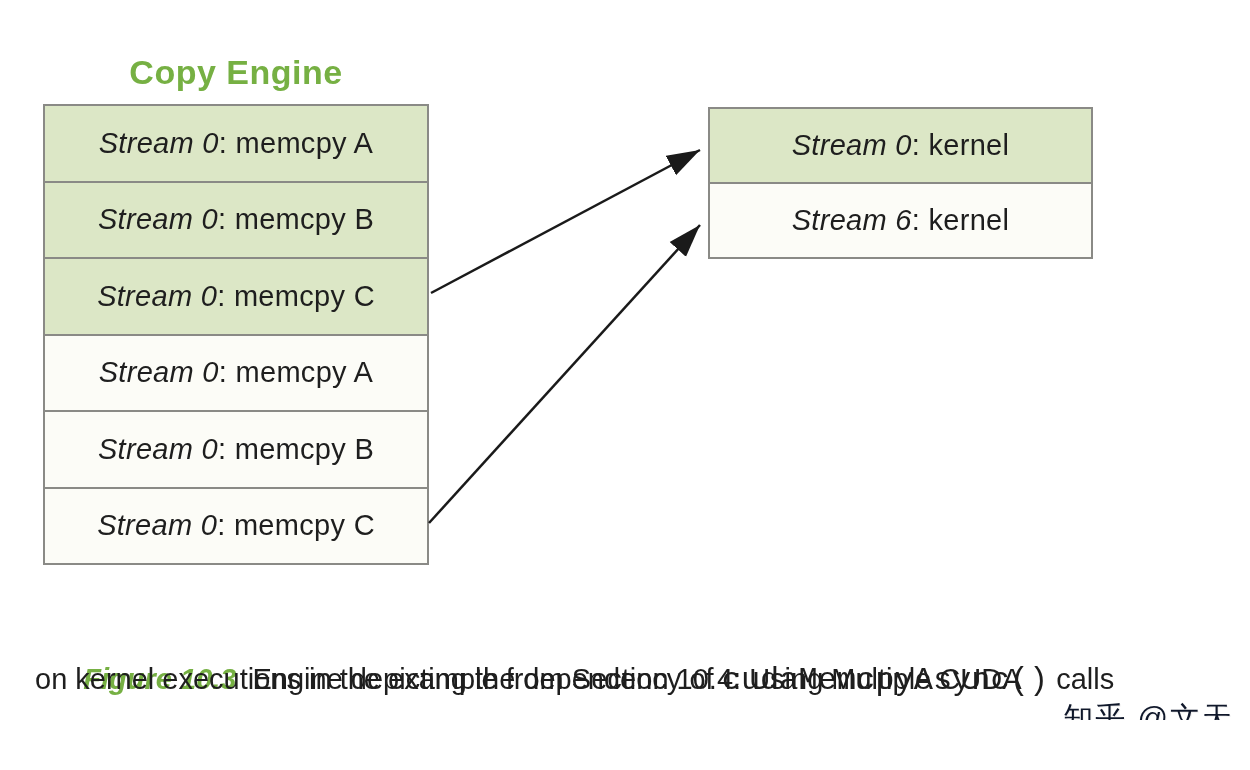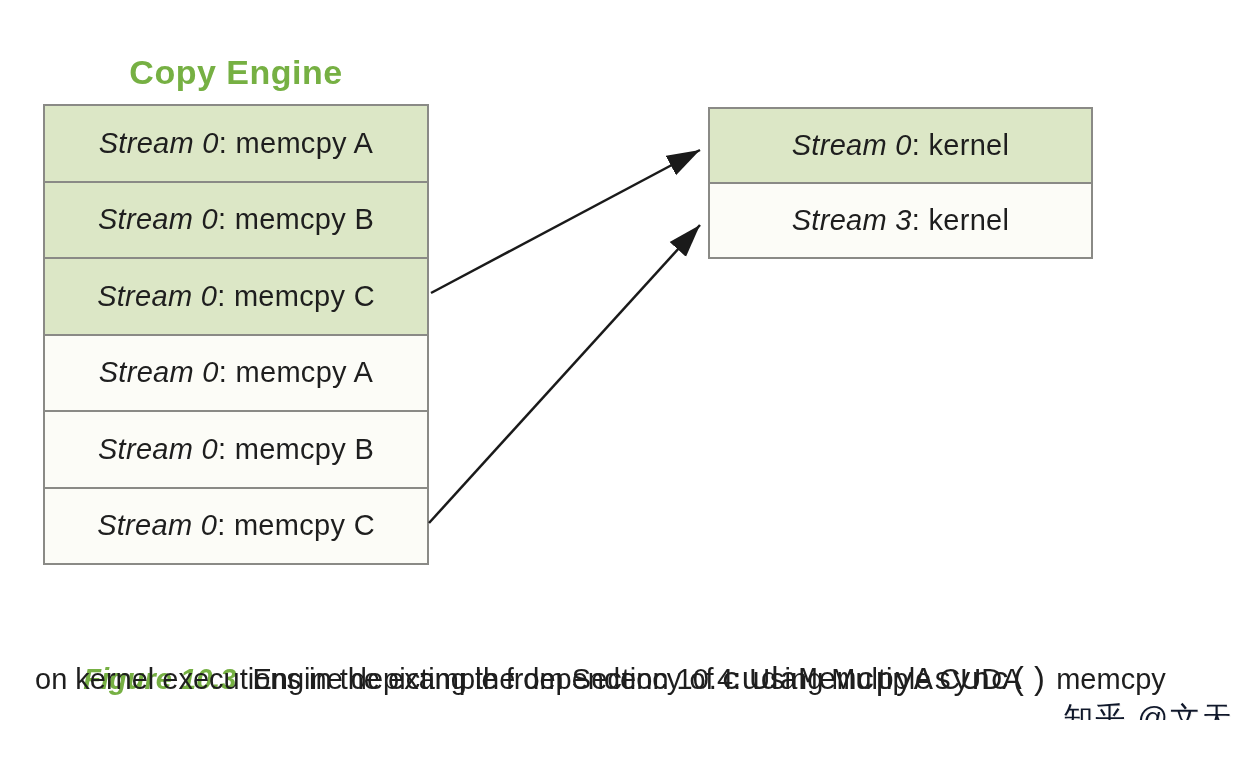"Stream 3" span.stream-label { text: 3 -> 6 }
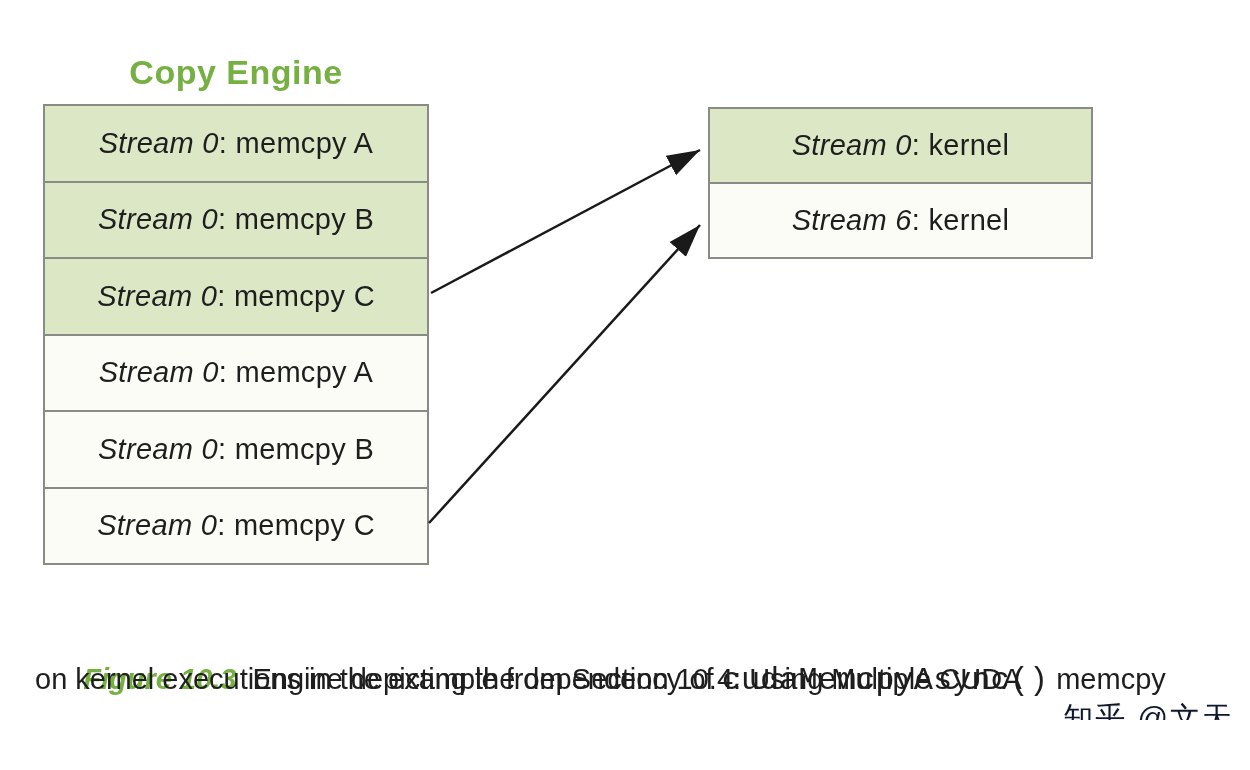"memcpy" span { text: memcpy -> calls }
